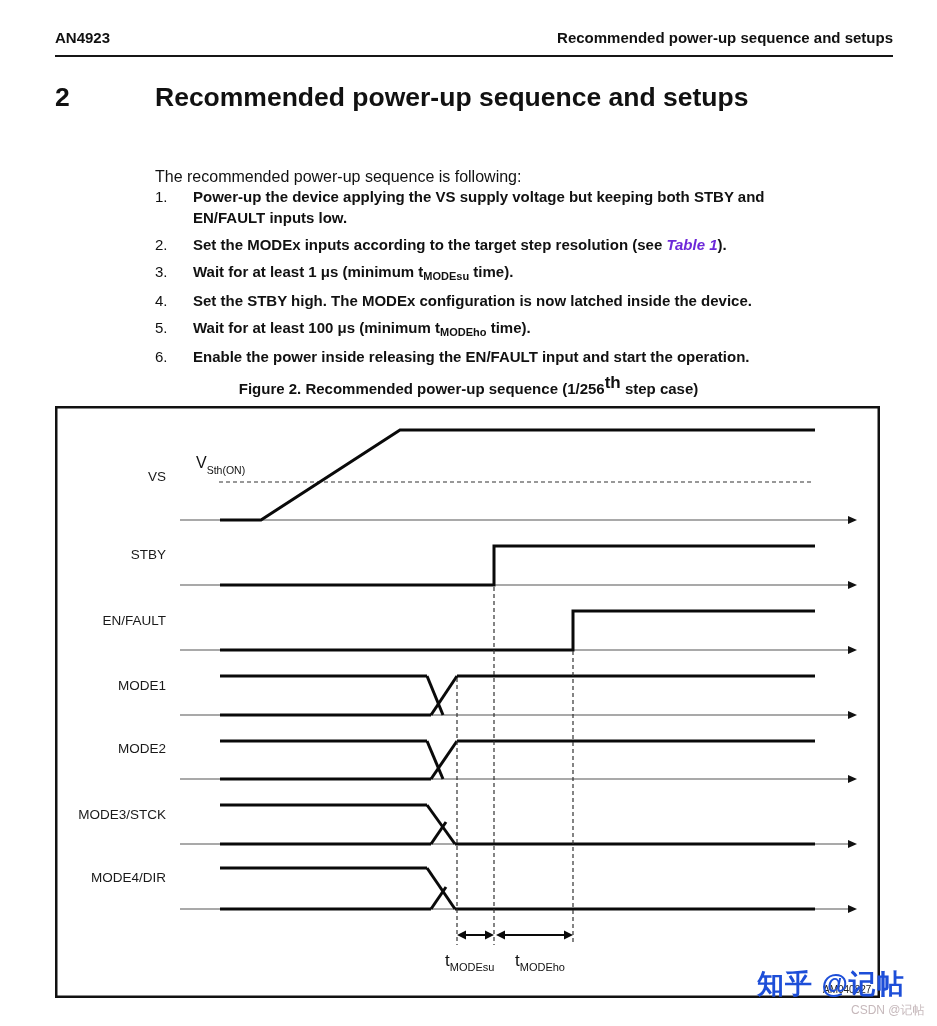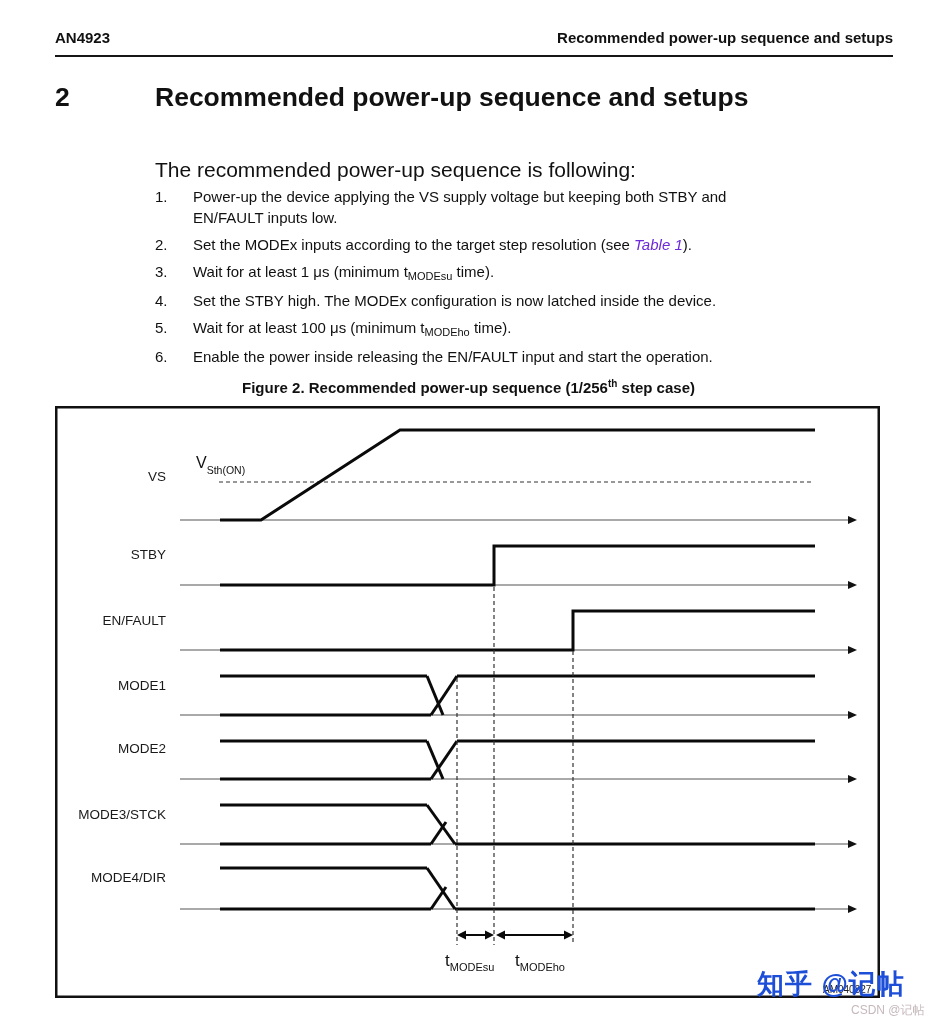"The recommended power-up sequence is" .intro { font-size: 21px -> 16px; top: 158px -> 168px }
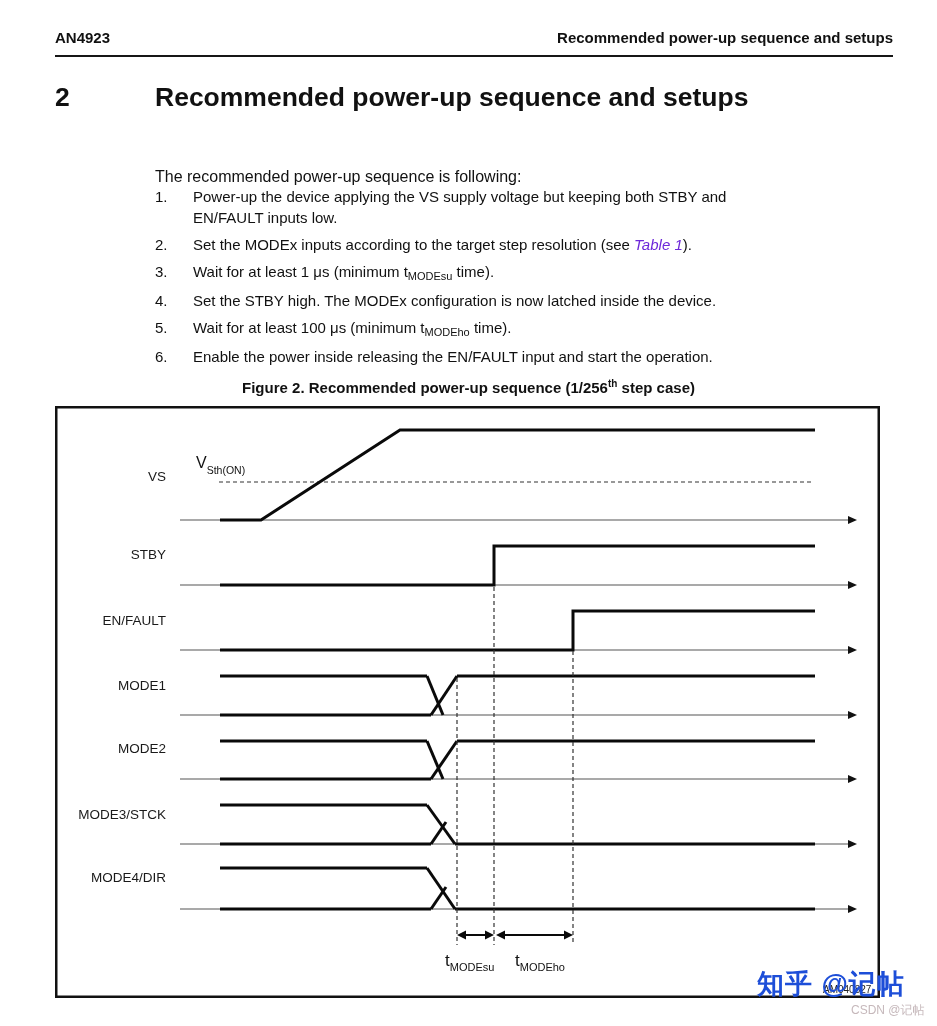"Power-up the device applying the" .step .t { font-weight: none -> bold }
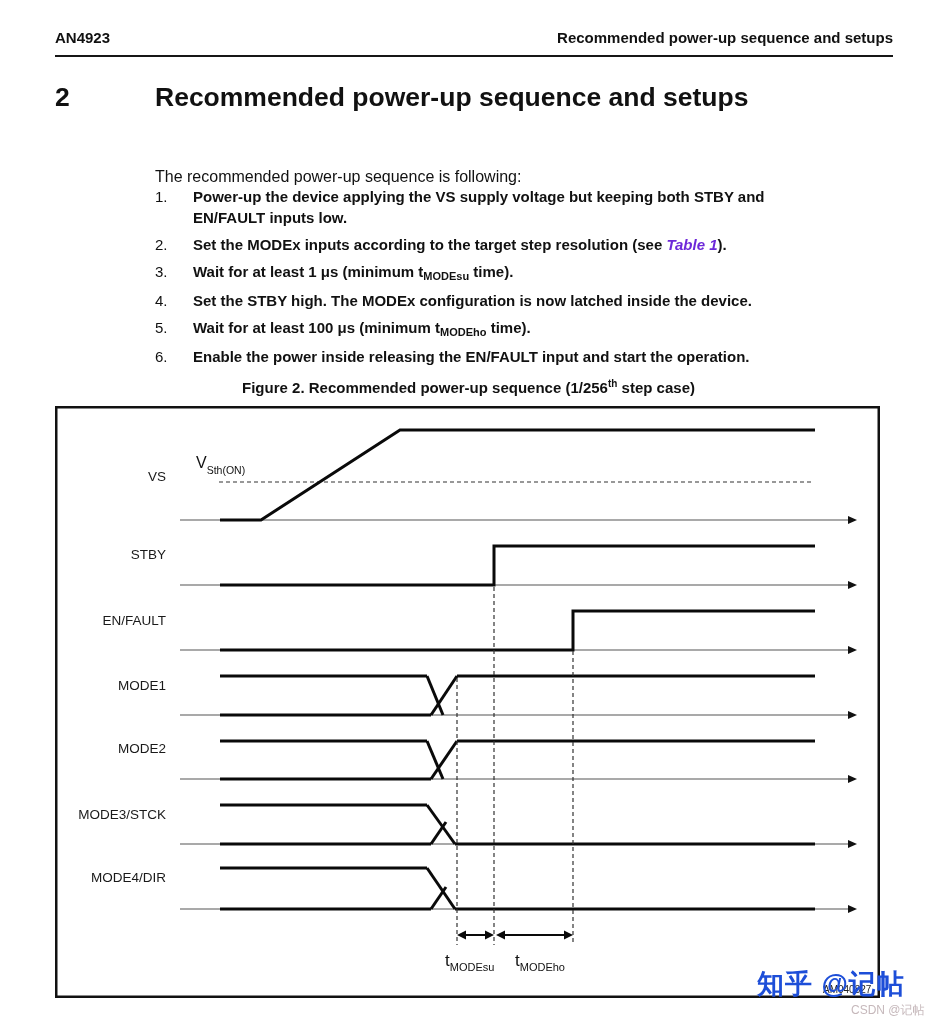"th" sup.ps { font-size: 10px -> 17px }
